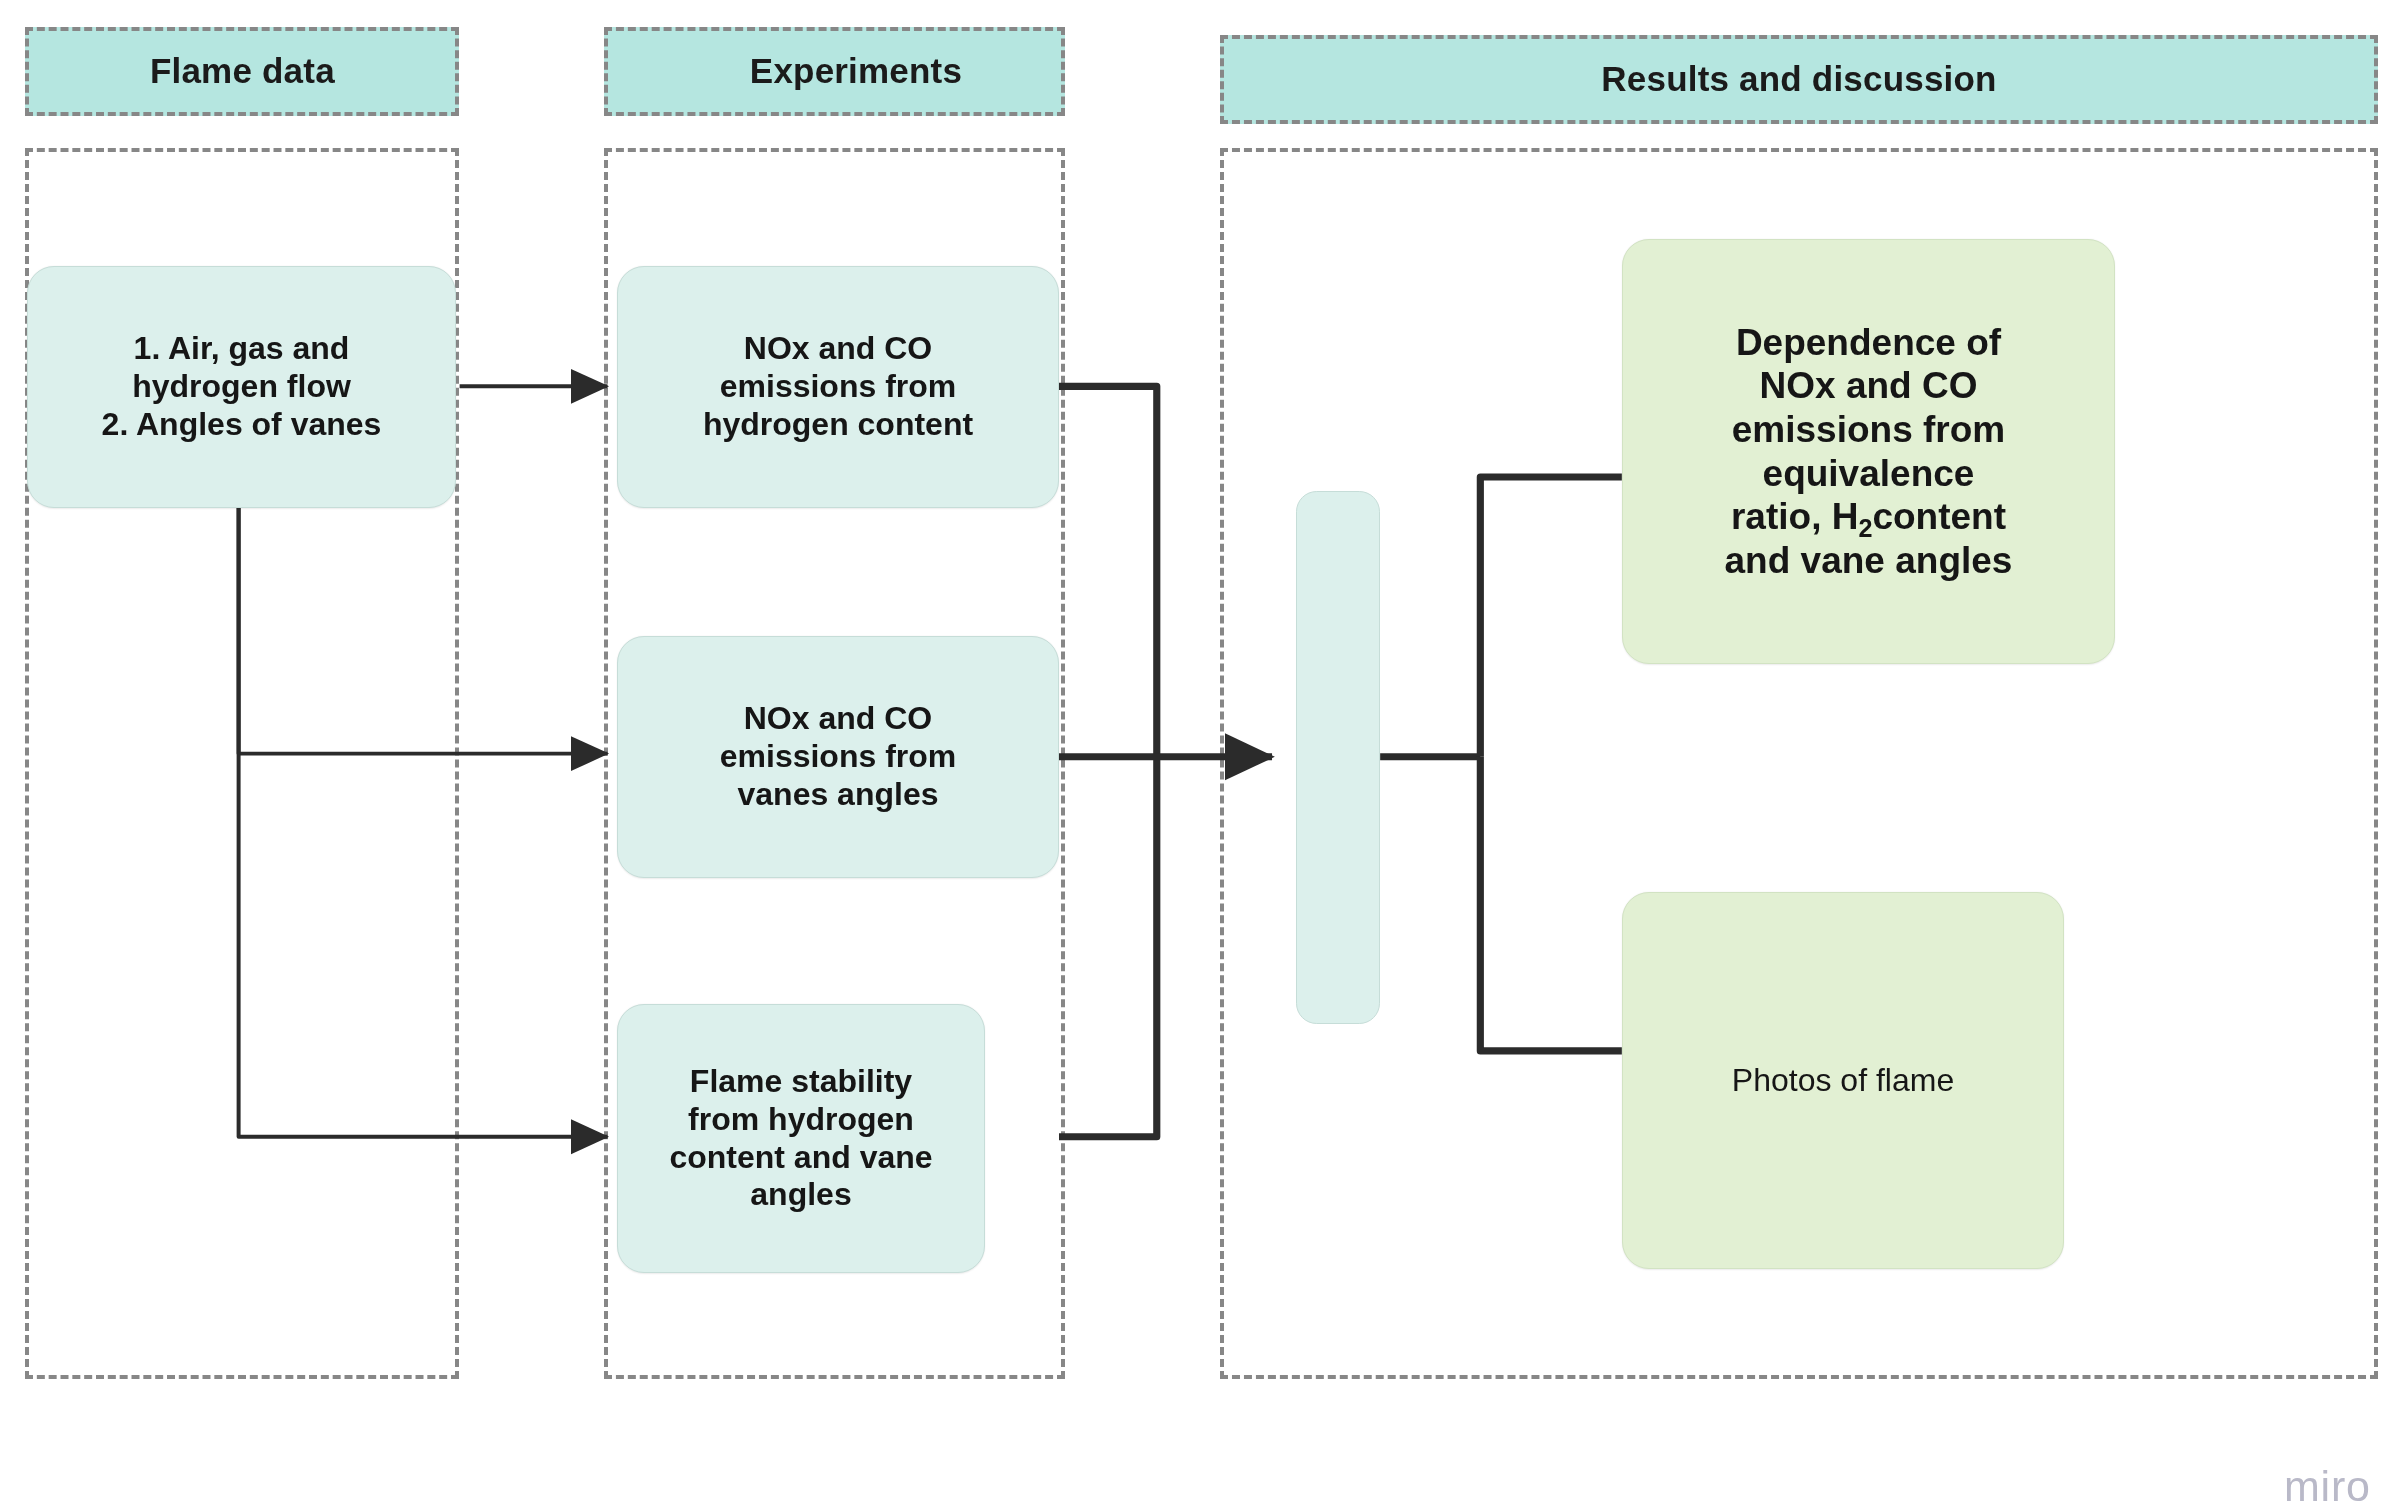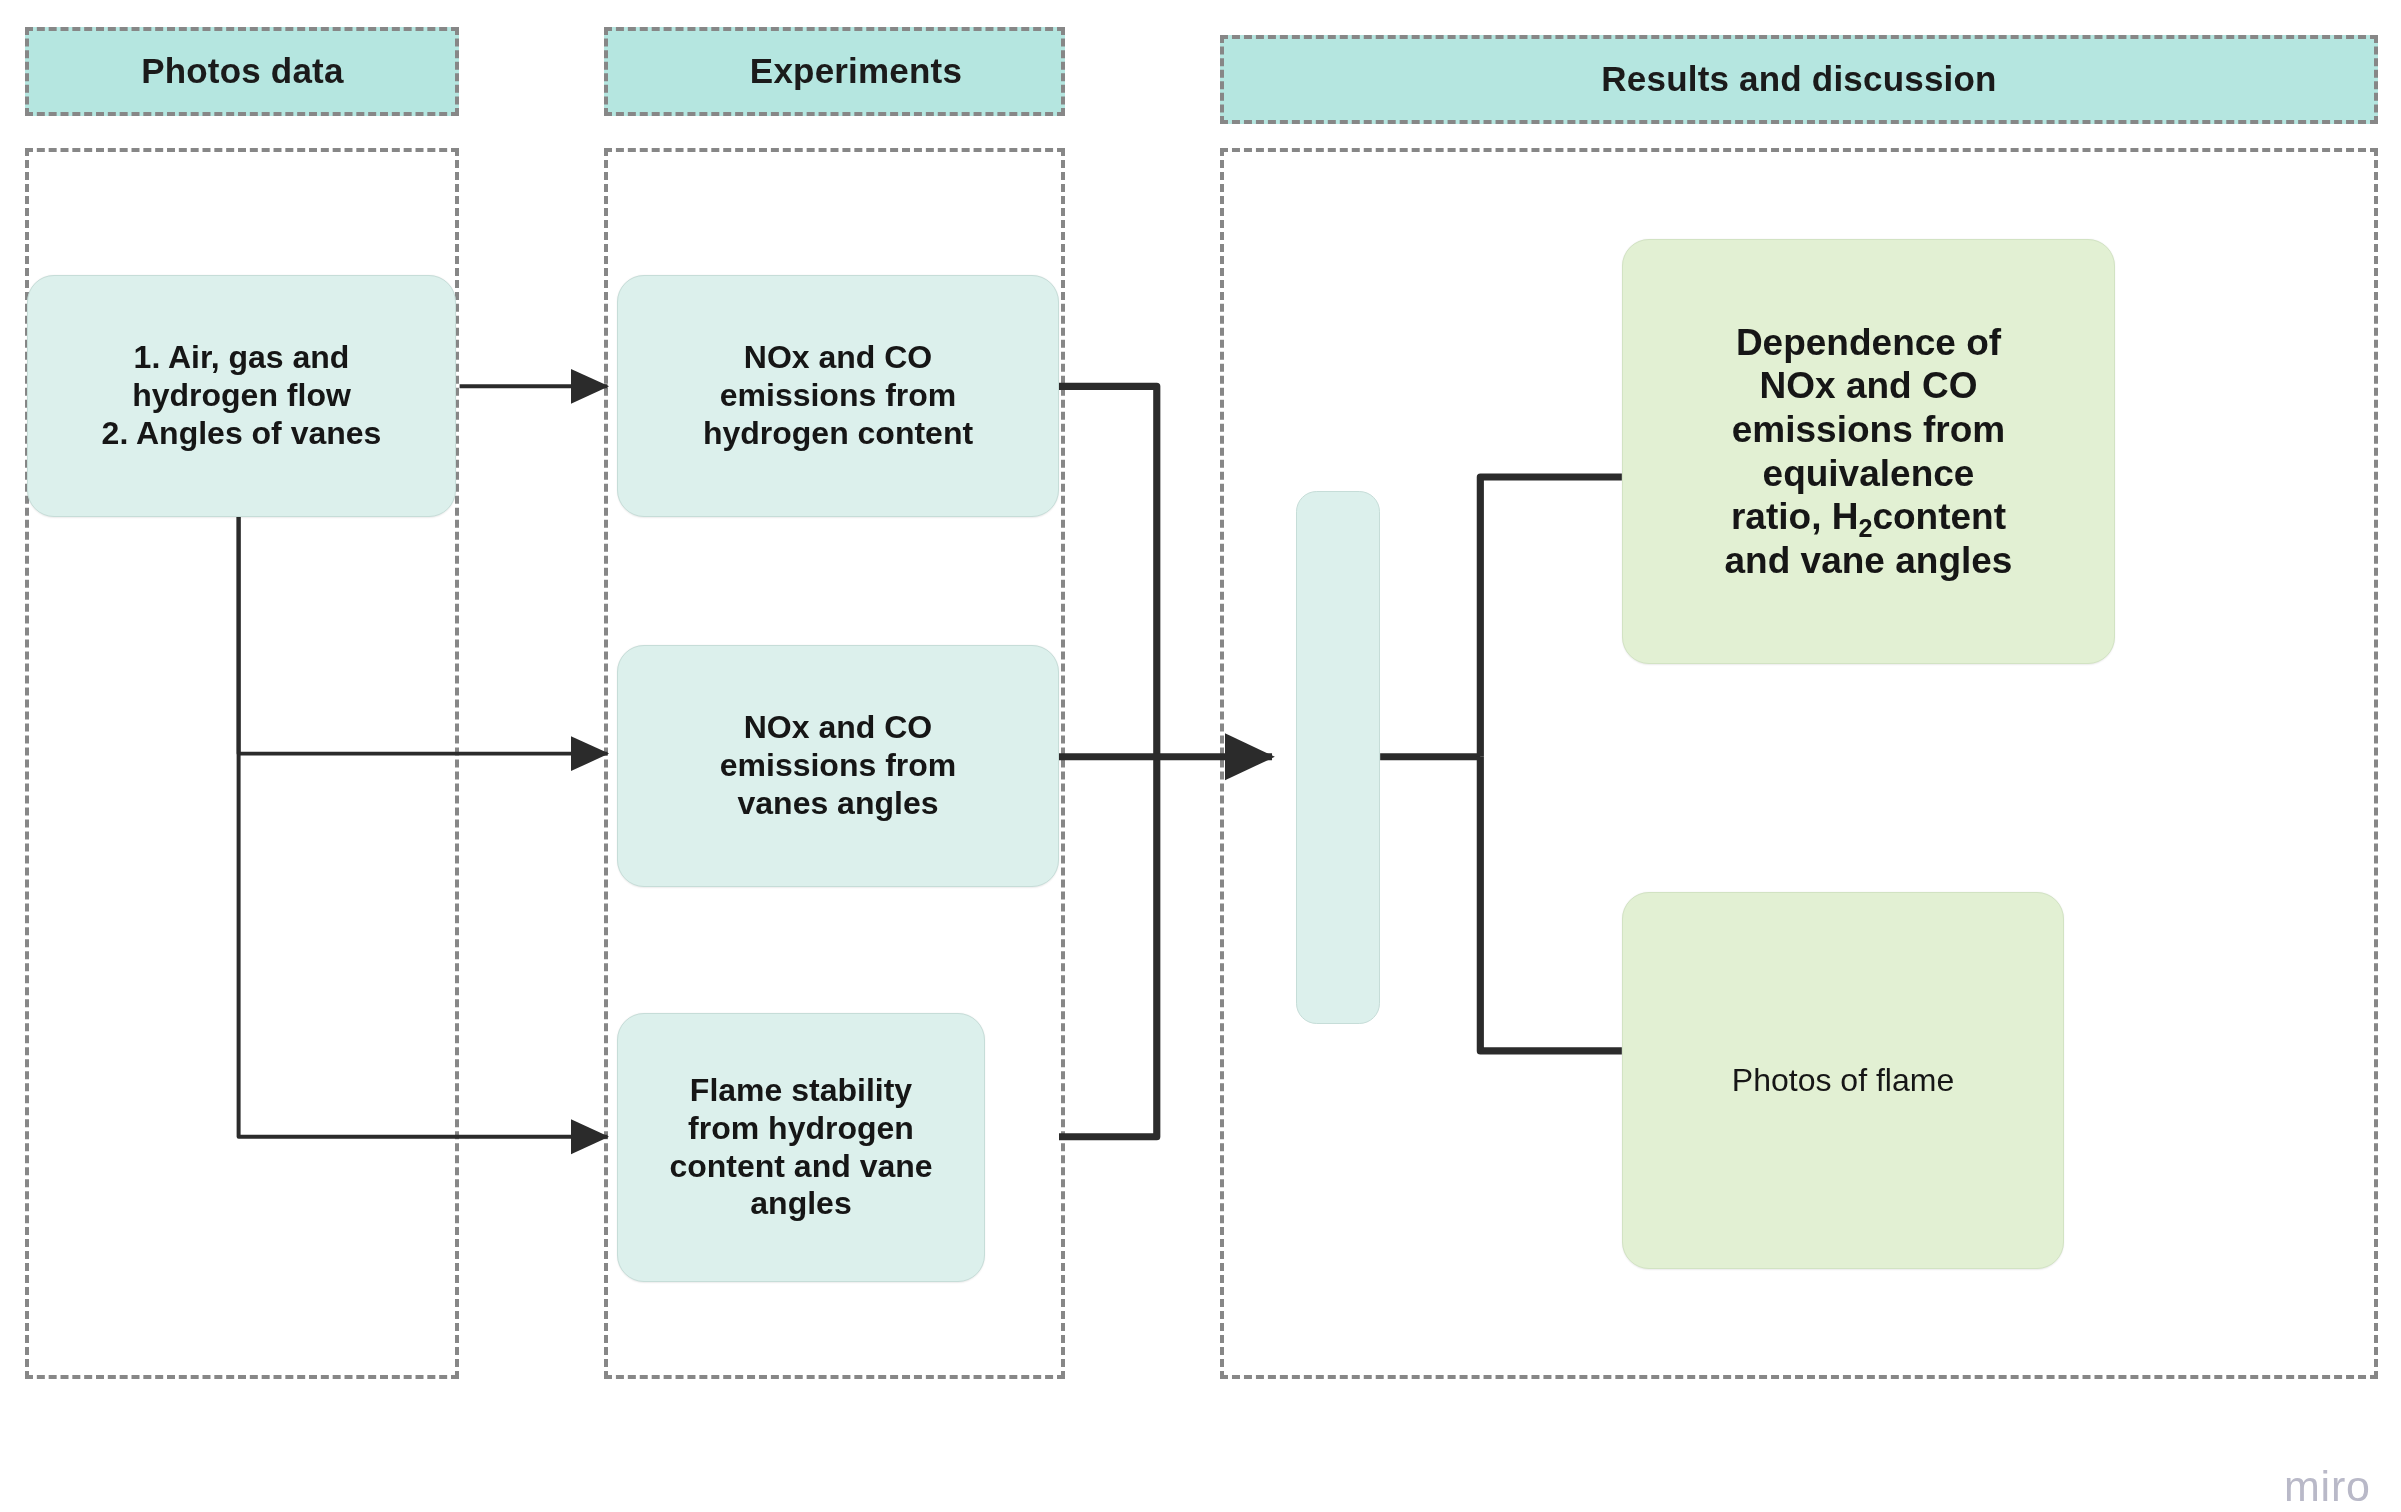"Photos data" span.panel-header-label { text: Photos -> Flame }
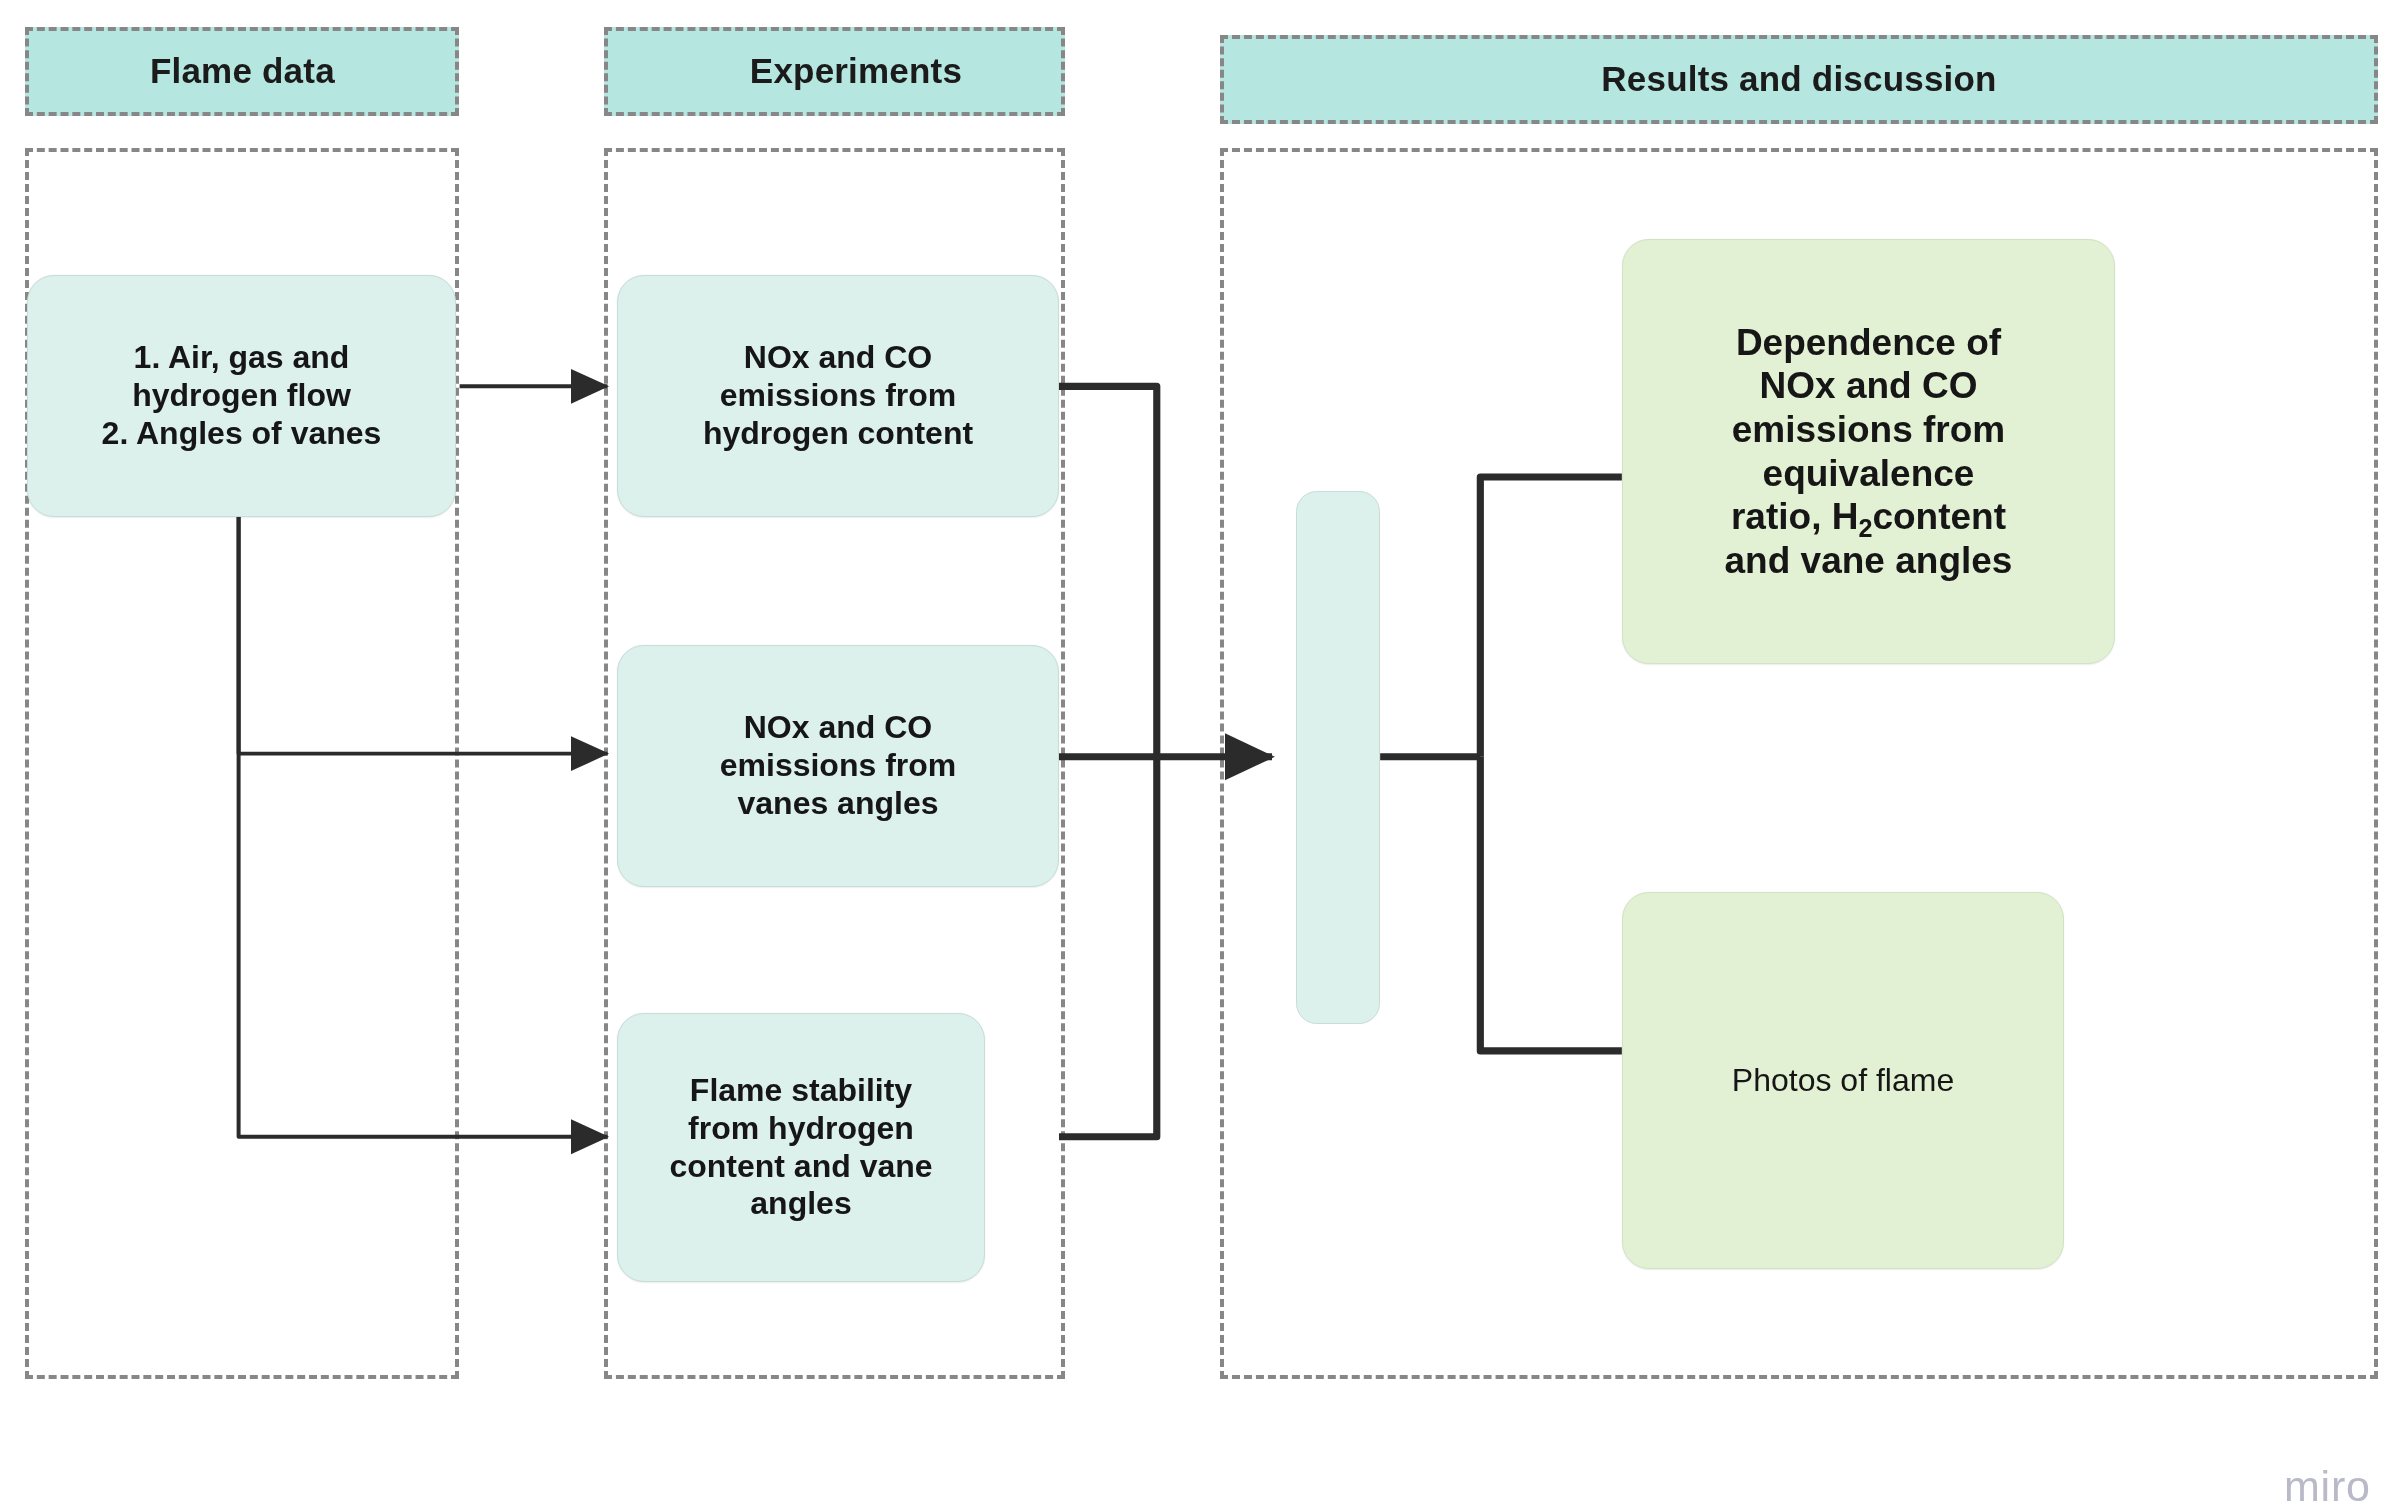"1. Air, gas and" .node-mint { margin-top: 9px -> none }
